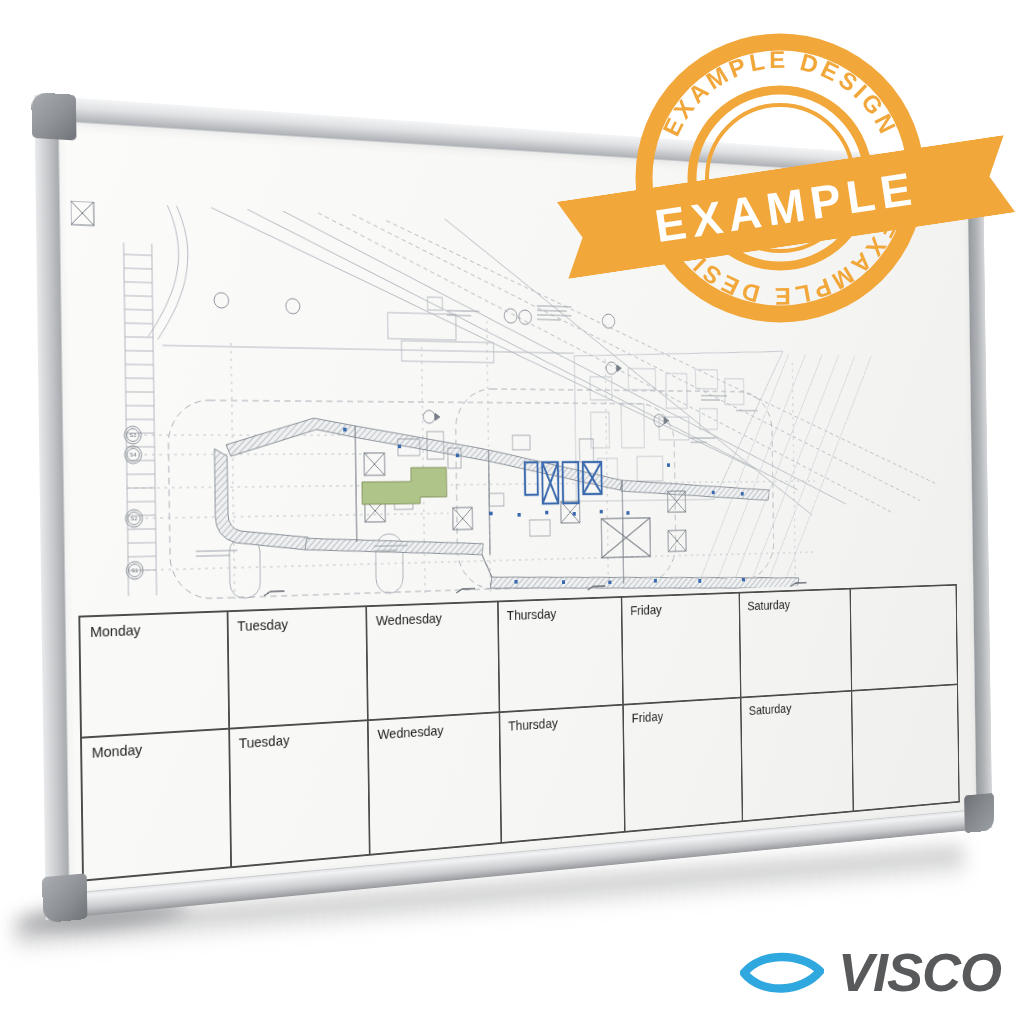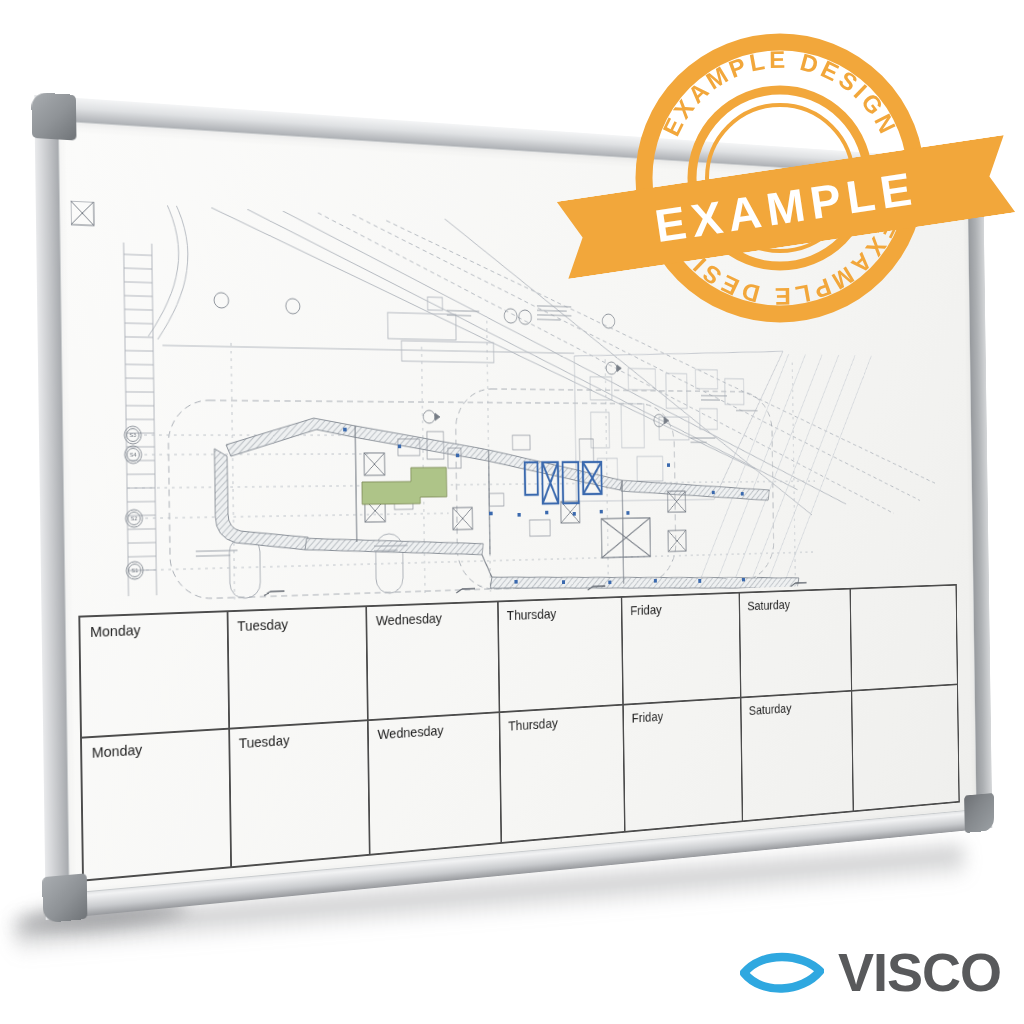"VISCO" .logo-text { font-style: none -> italic }
